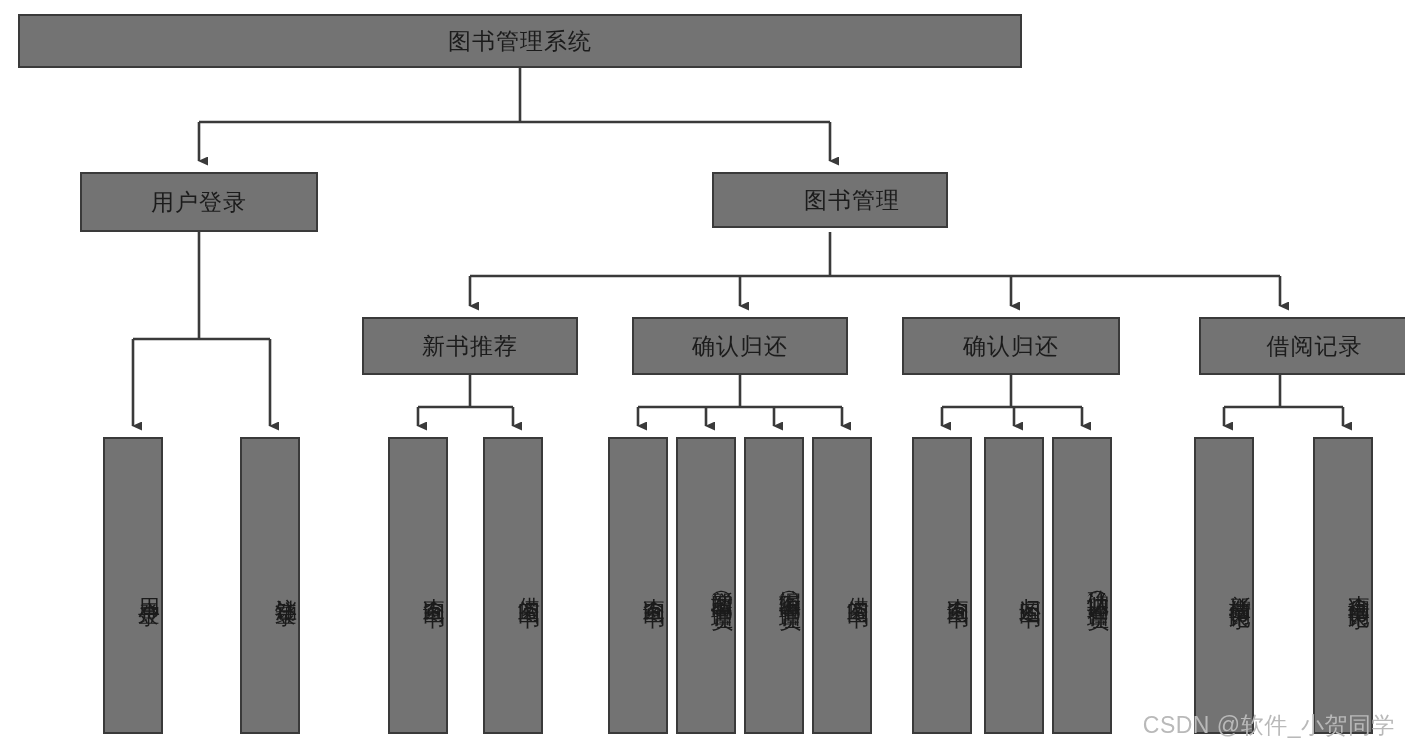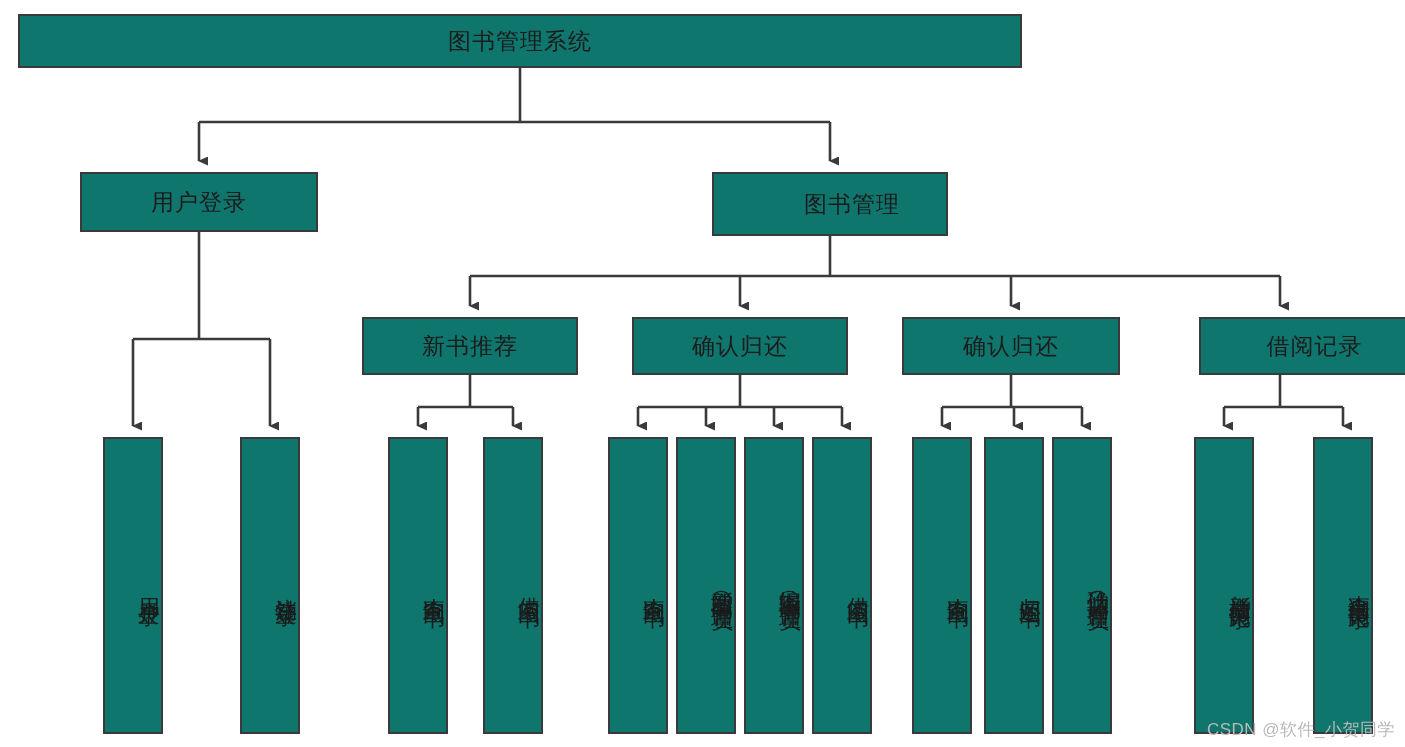"图书管理系统" .node { background: #0f766e -> #737373 }
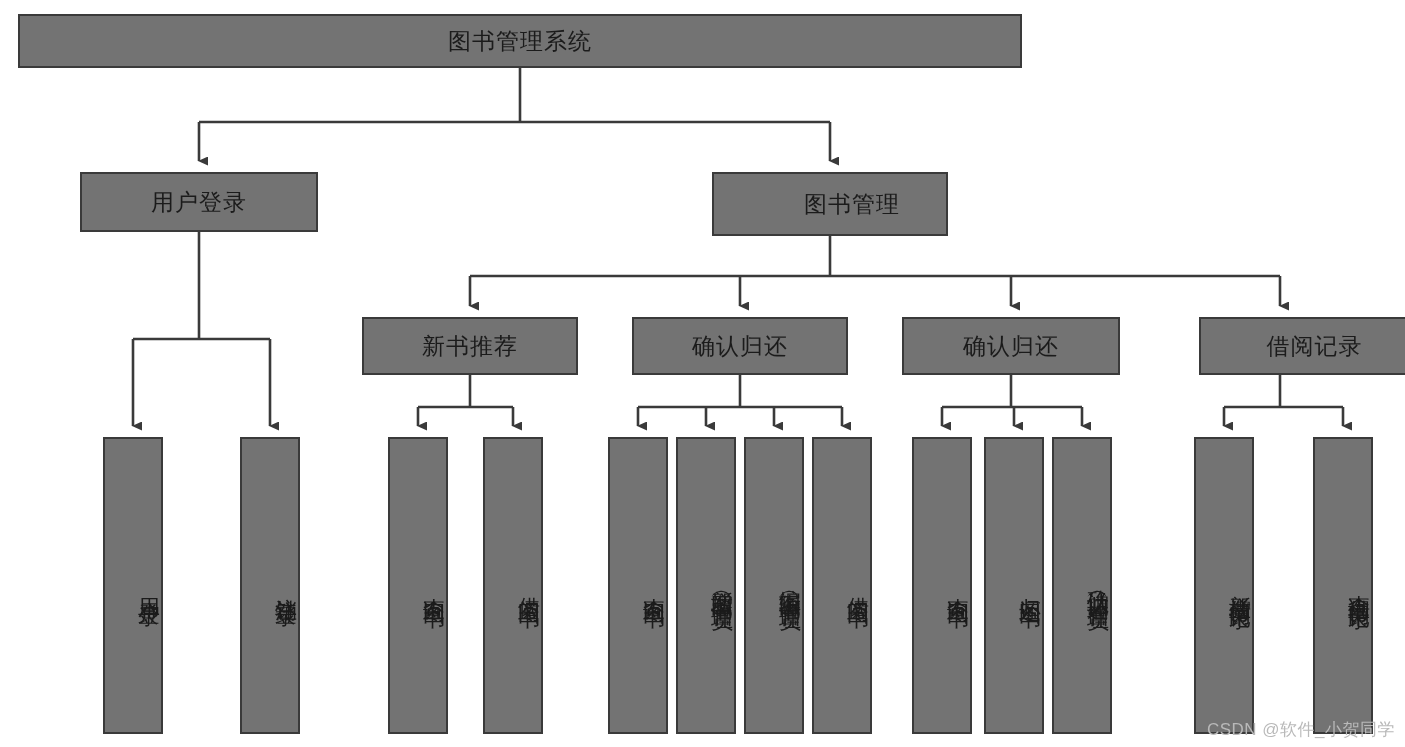"图书管理" div.node { height: 64px -> 56px }
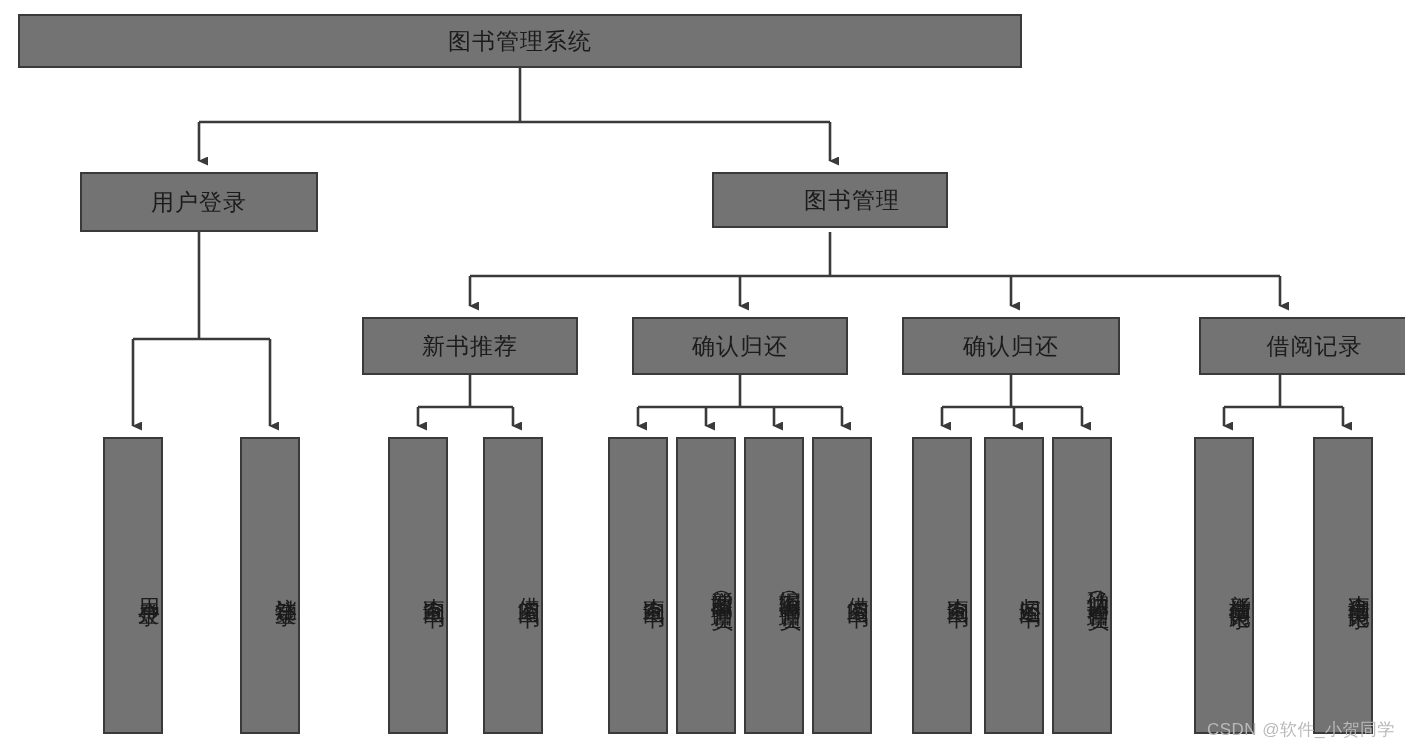"CSDN @软件_小贺同学" .watermark { font-size: 17px -> 23px }
